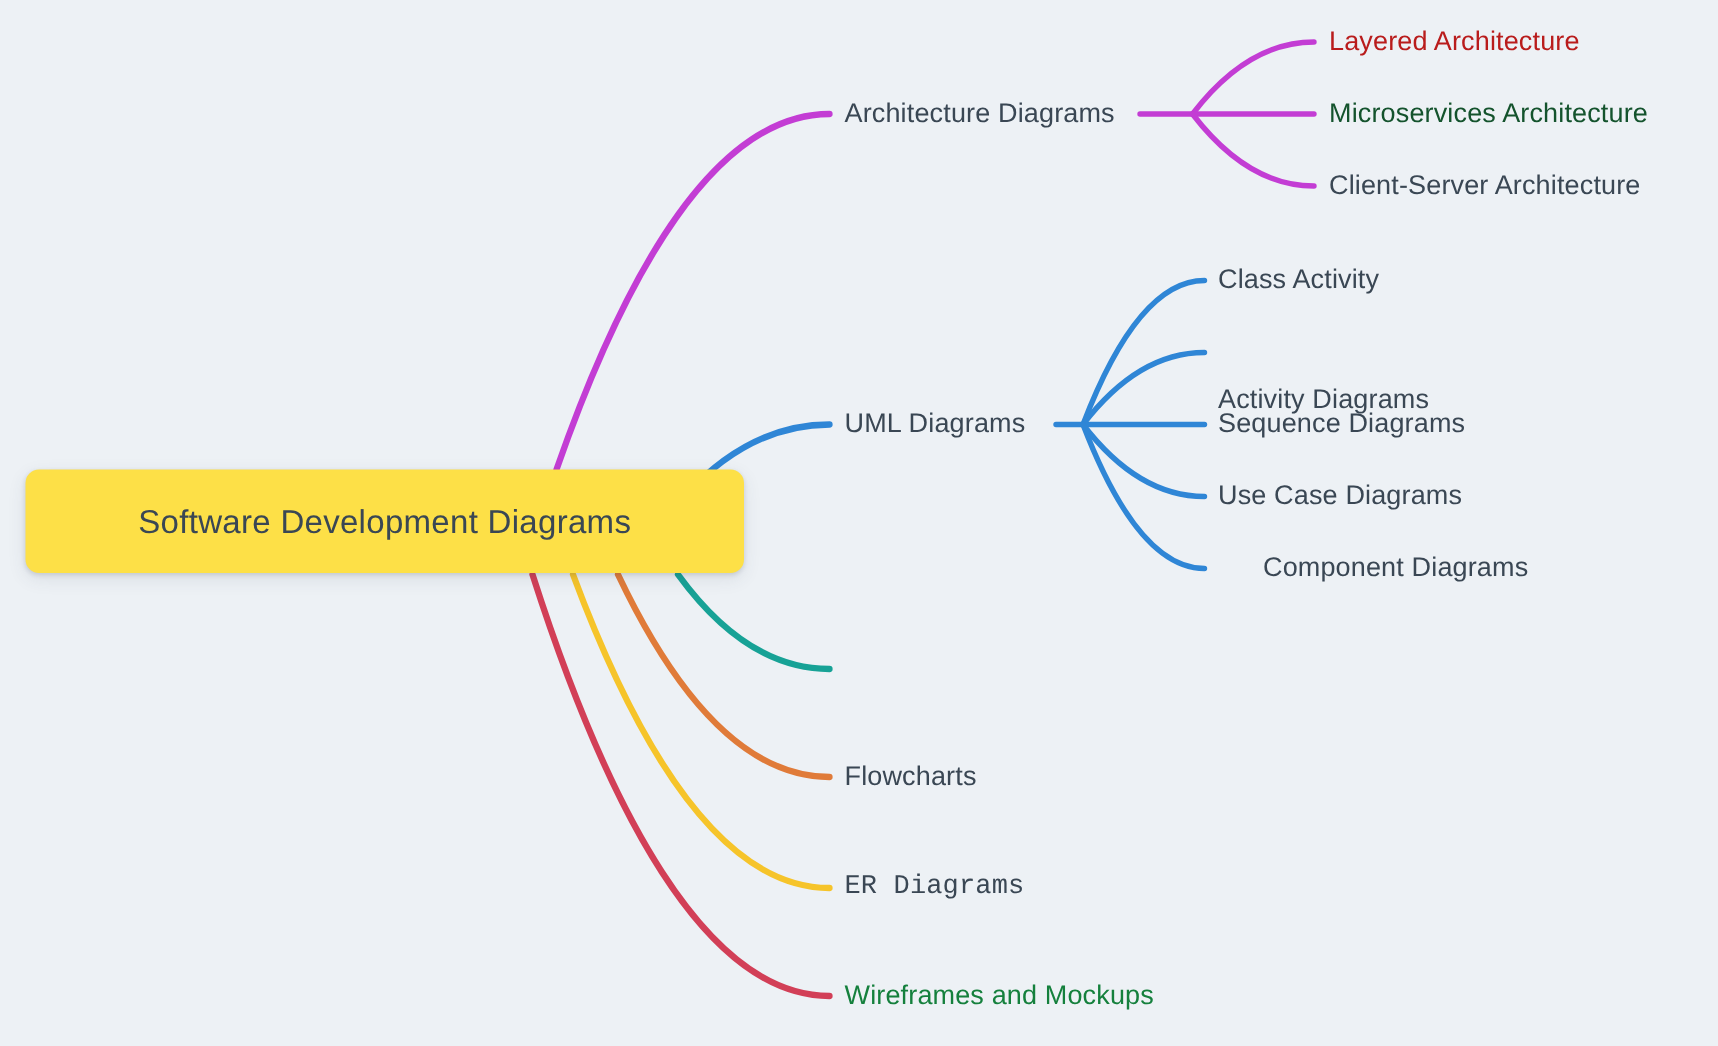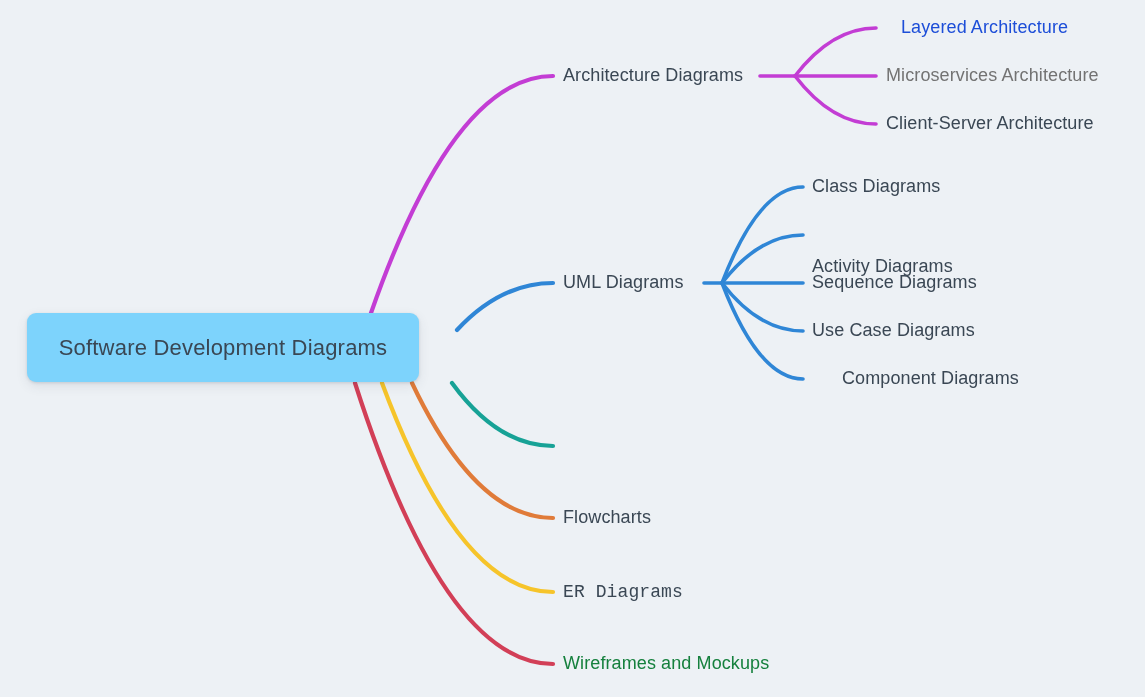"Layered Architecture" div.node-label { color: #1d4ed8 -> #b91c1c; margin-left: 15px -> none }
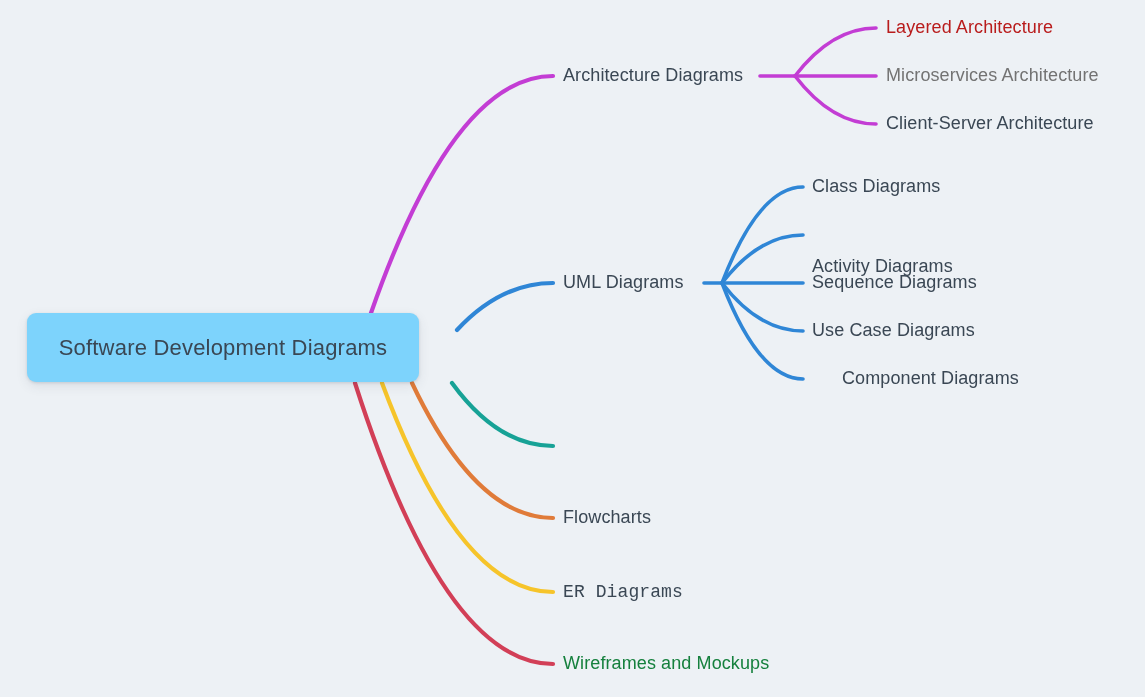"Microservices Architecture" div.node-label { color: #737373 -> #14532d }
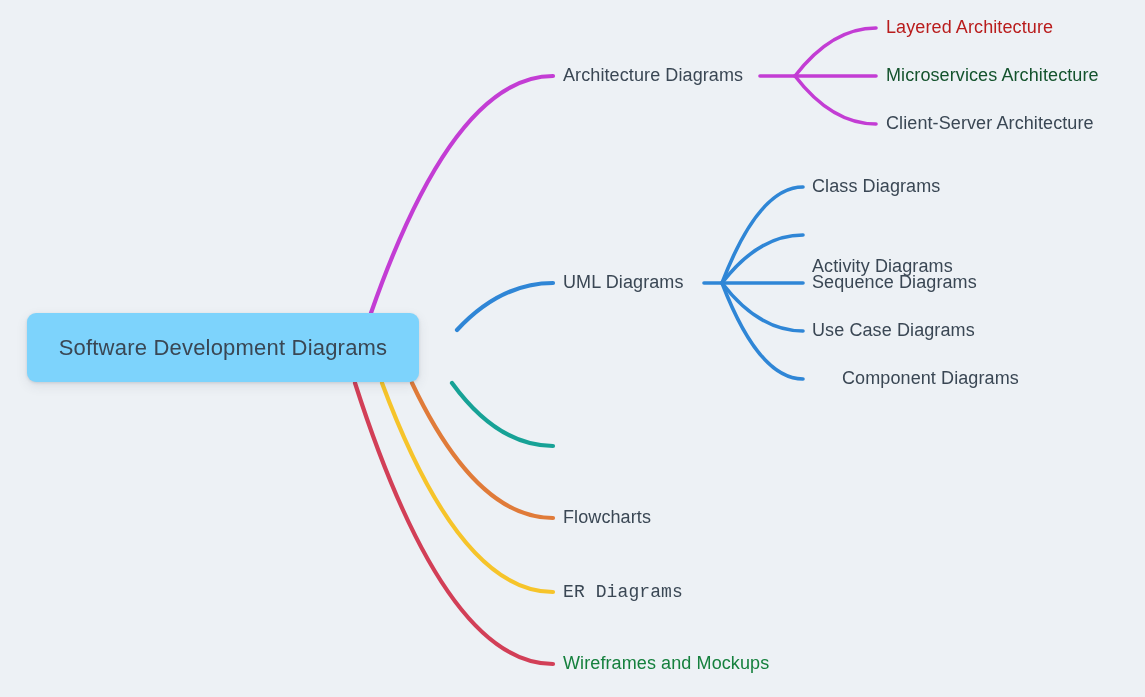"Class Diagrams" div.node-label { text: Diagrams -> Activity }
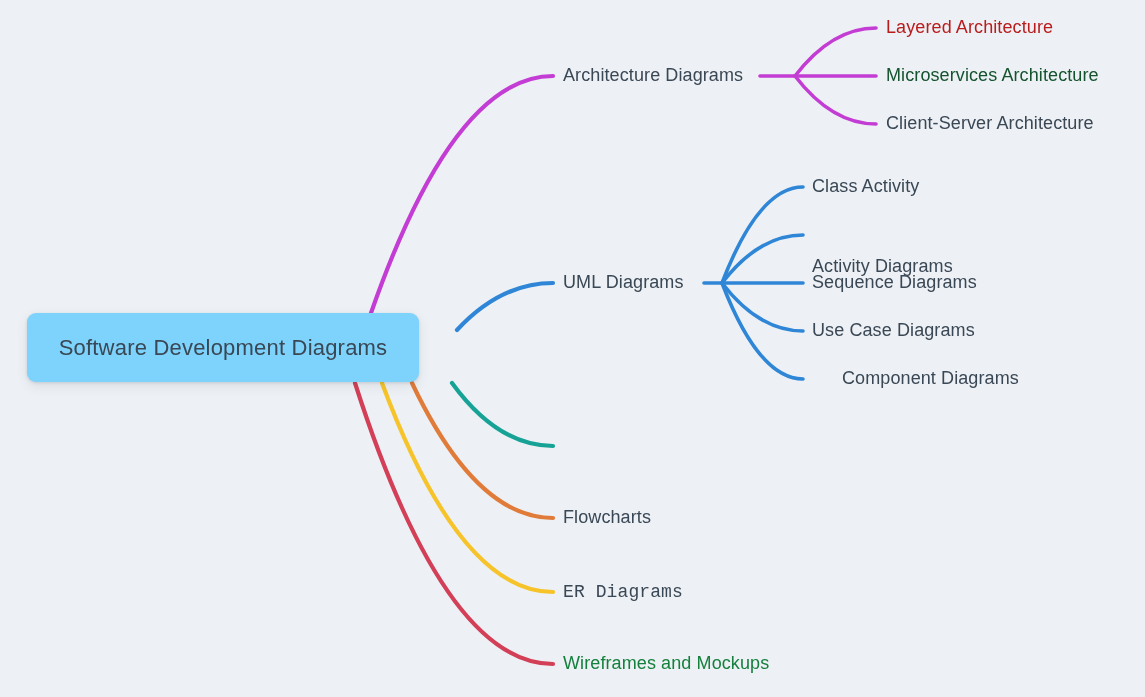"Software Development Diagrams" div.root-node { background: #7dd3fc -> #fde047; left: 27px -> 17px; width: 392px -> 479px }
